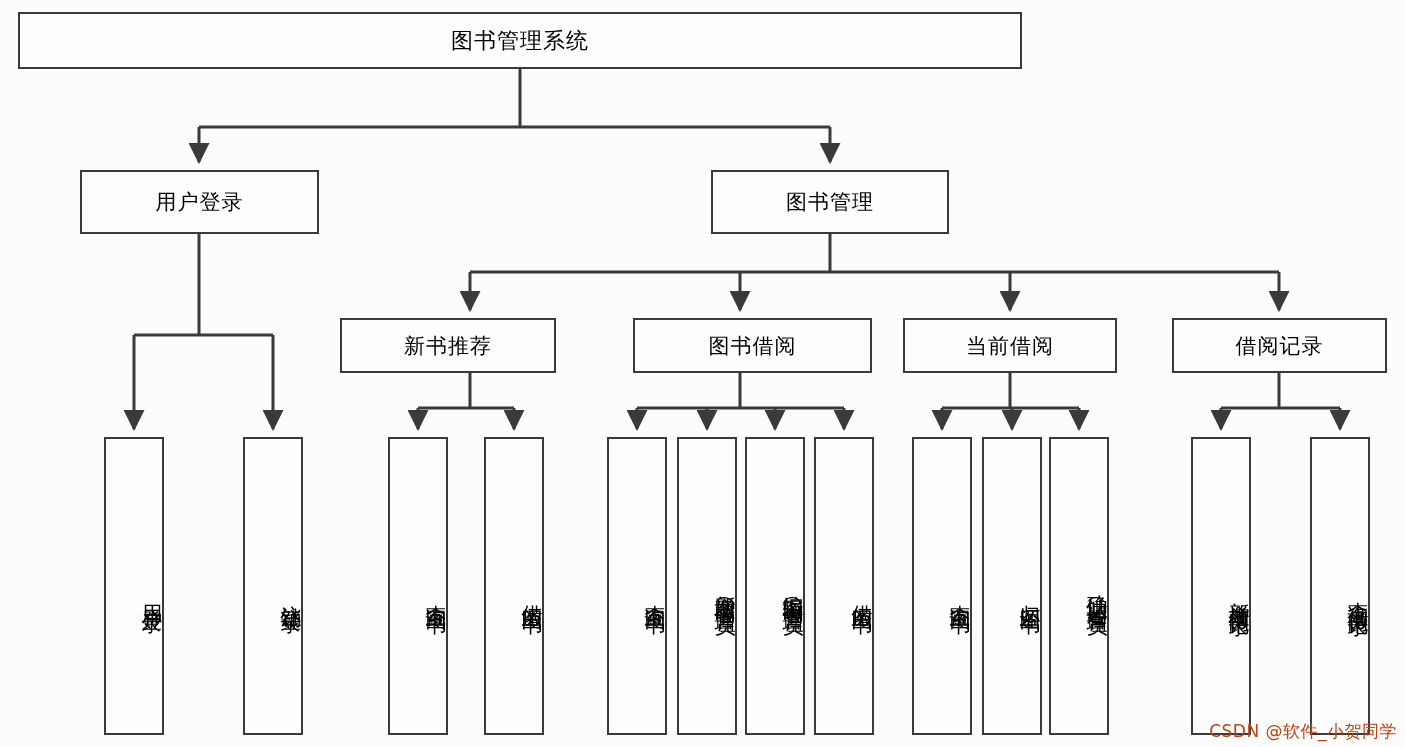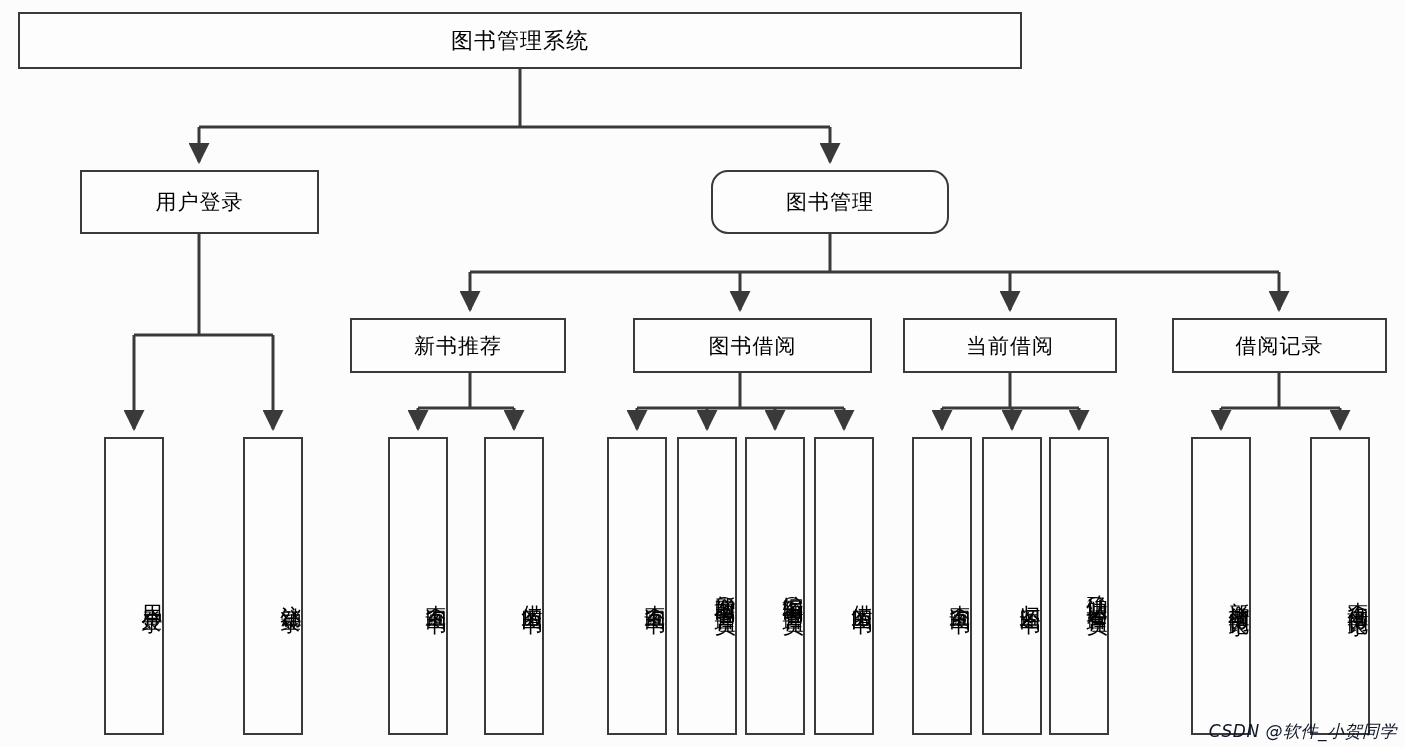"图书管理" div.node { border-radius: 17px -> none }
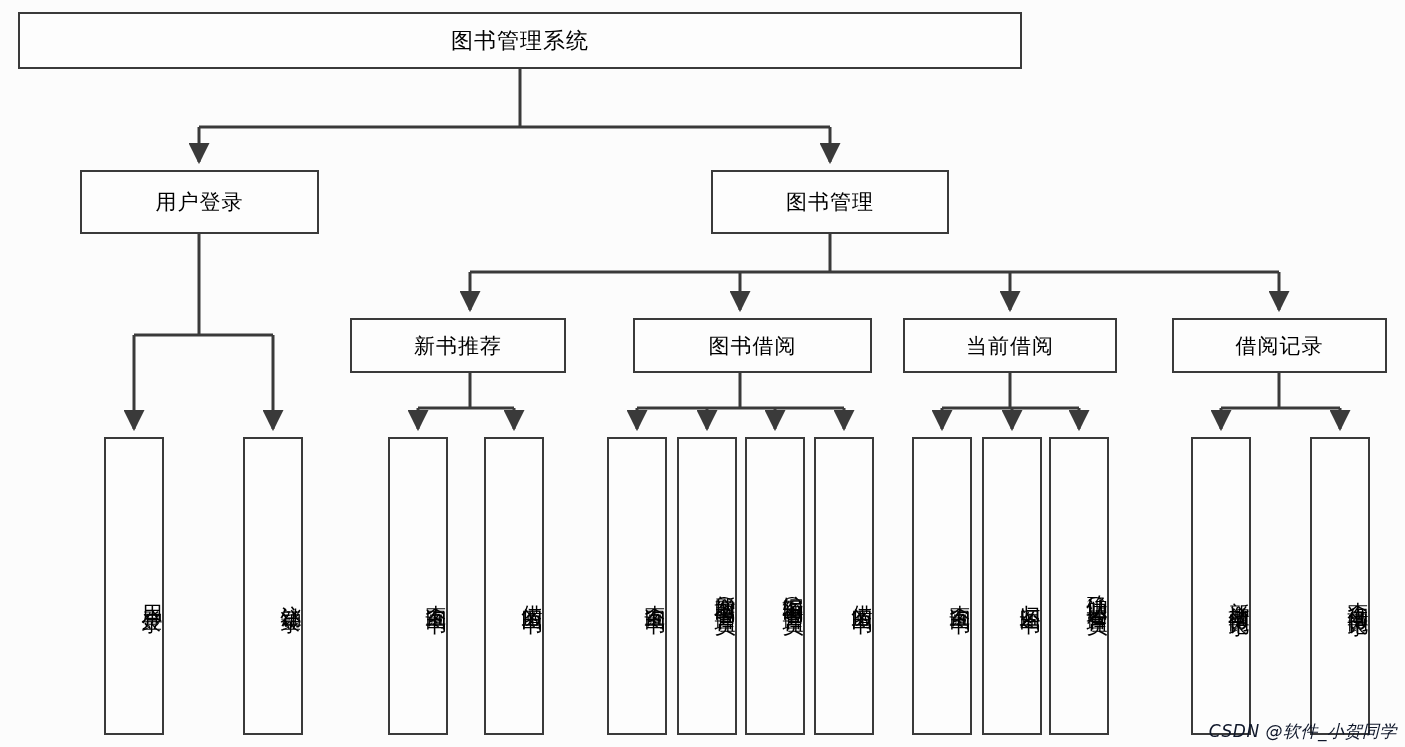"新书推荐" div.node { left: 350px -> 340px }
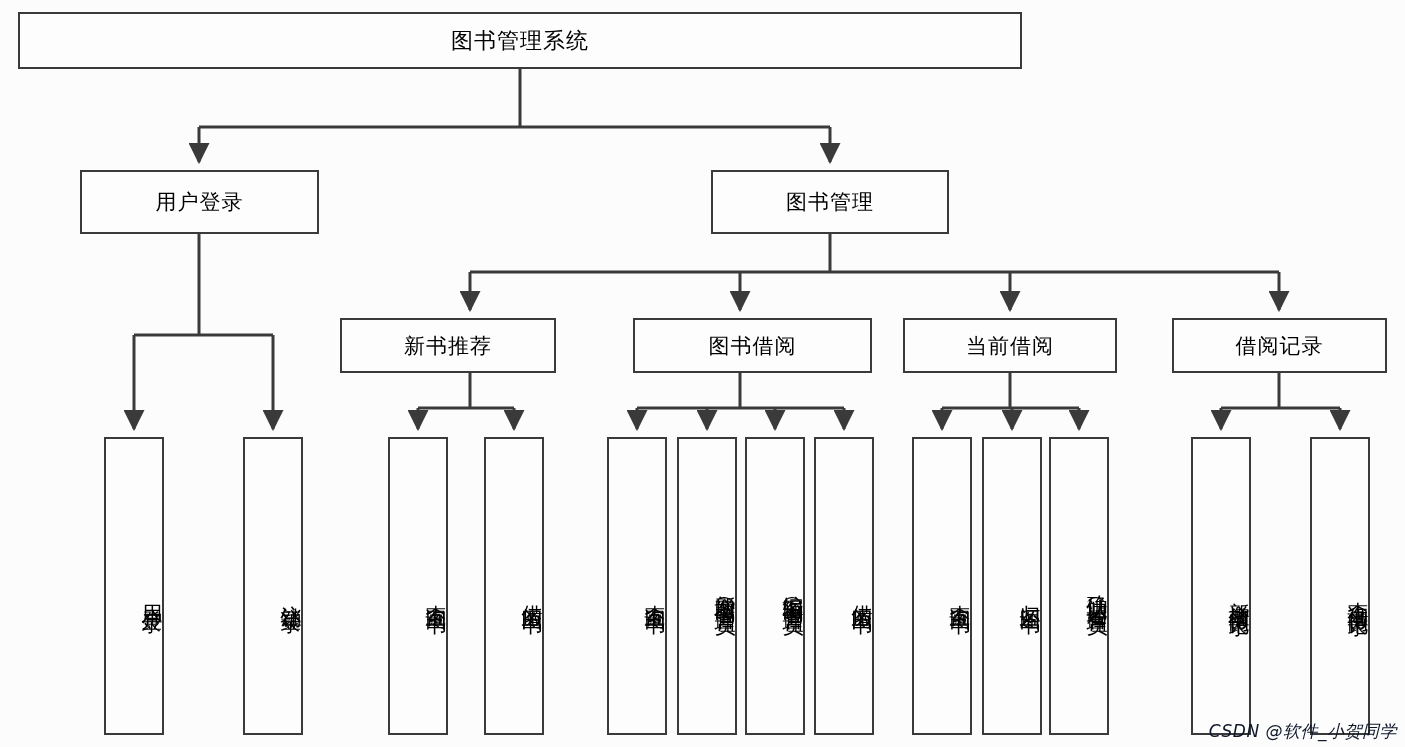"CSDN @软件_小贺同学" .watermark { color: #0f172a -> #c2410c; font-style: italic -> none }
